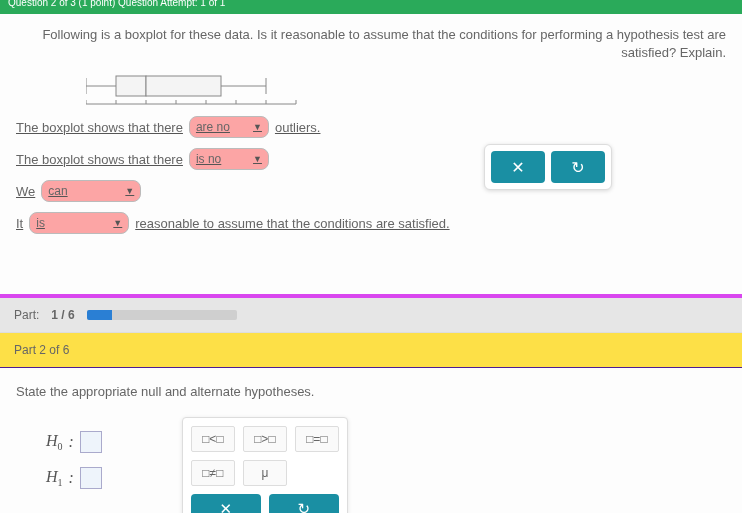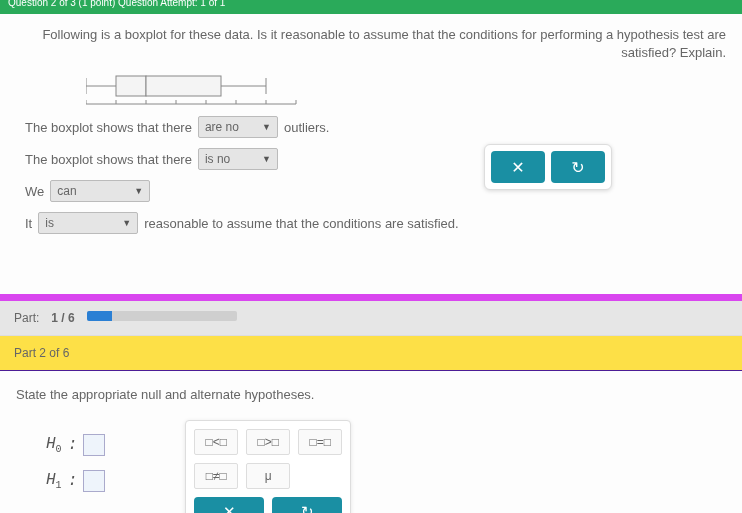"The boxplot shows that there" .stmt-row { margin: 10px 9px -> 10px 0; text-decoration: none -> underline }
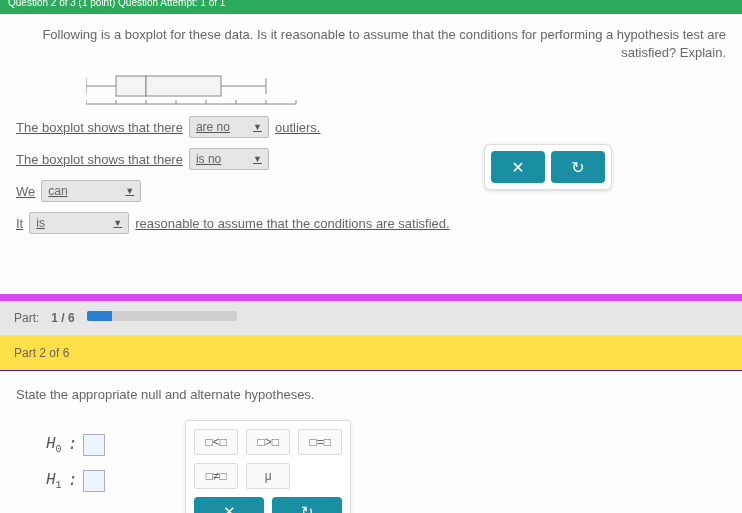"are no" .dropdown { background: #e5e5e5 -> #fca5a5; border-radius: 2px -> 8px }
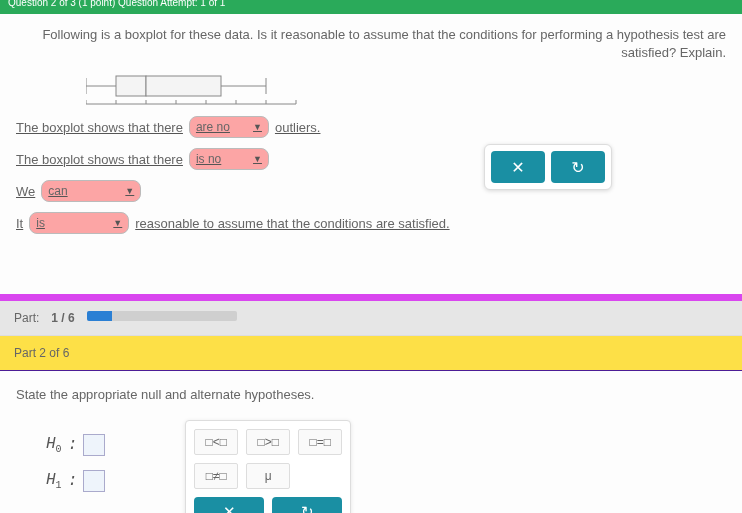"Part:" .part-progress-row { align-items: none -> center; border-top: 7px solid #d946ef -> 4px solid #d946ef }
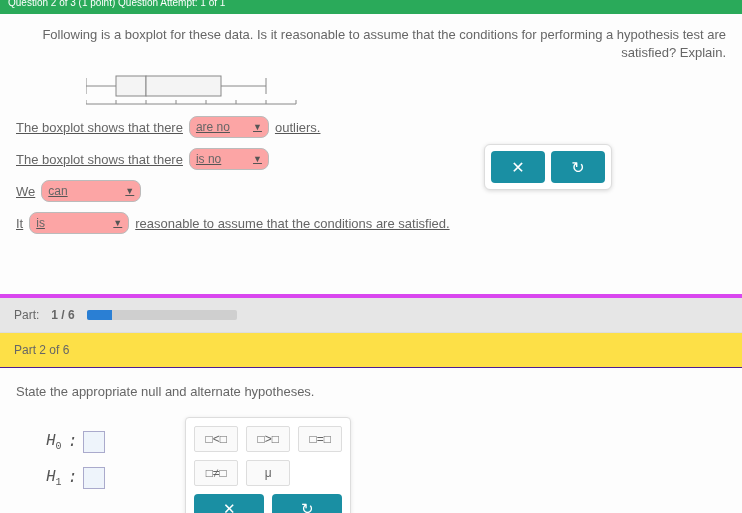"H0" .hyp-row { font-family: Liberation Mono, monospace -> Liberation Serif, serif }
